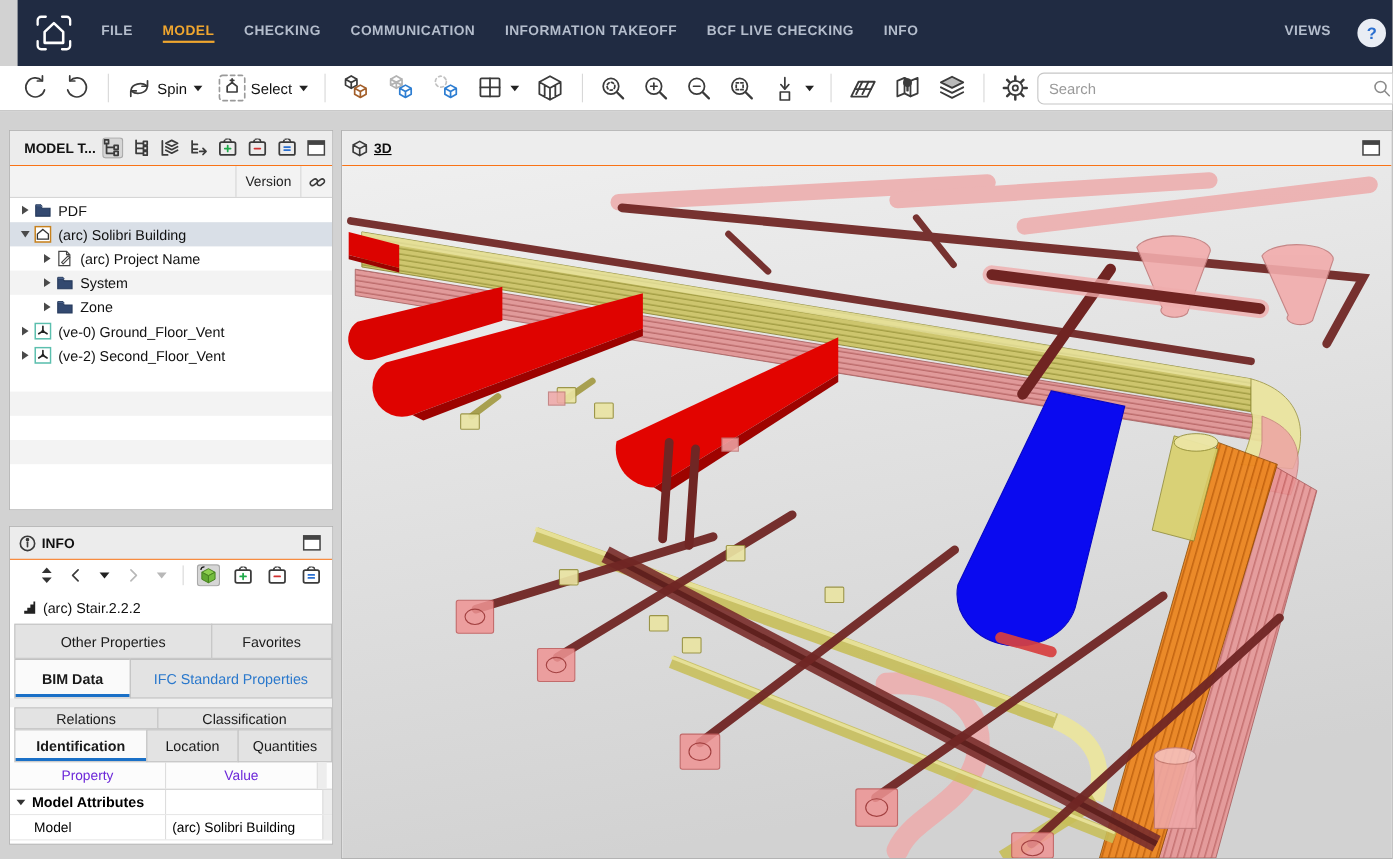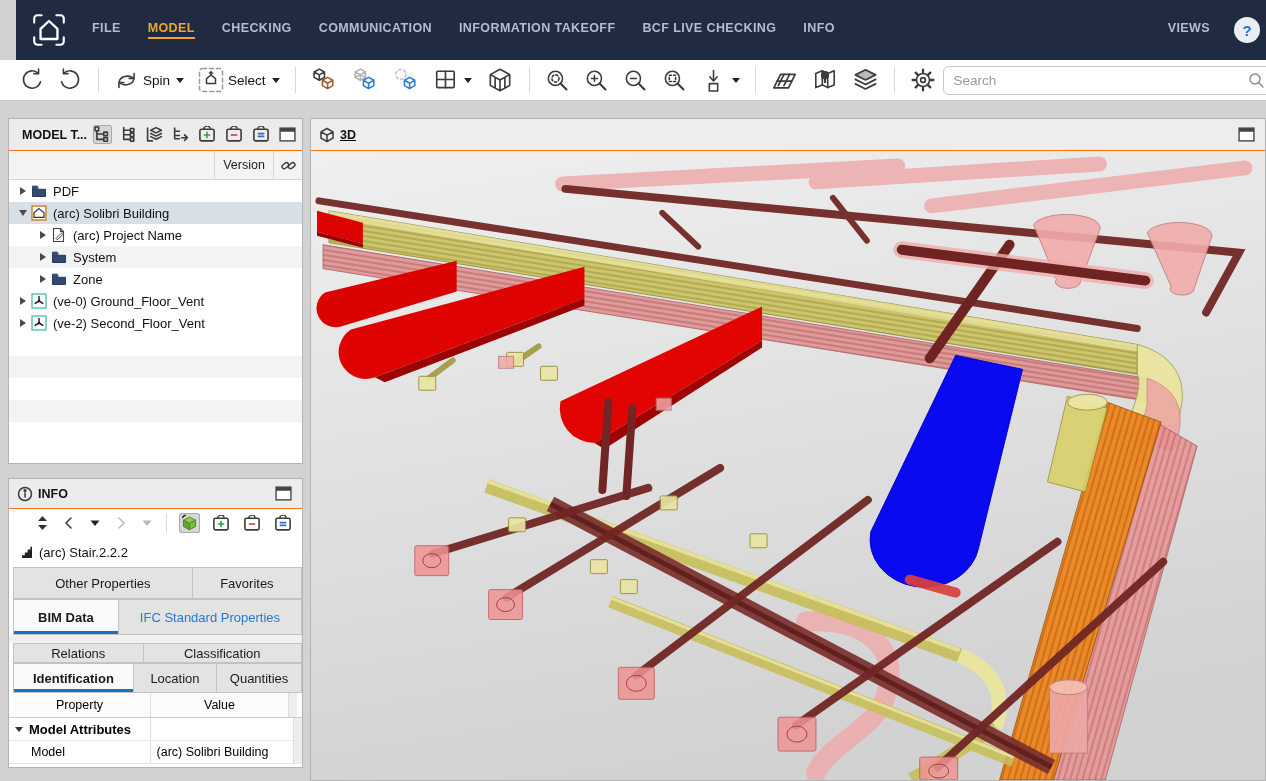"Property" .ptable-head { color: #000000 -> #6d28d9 }
